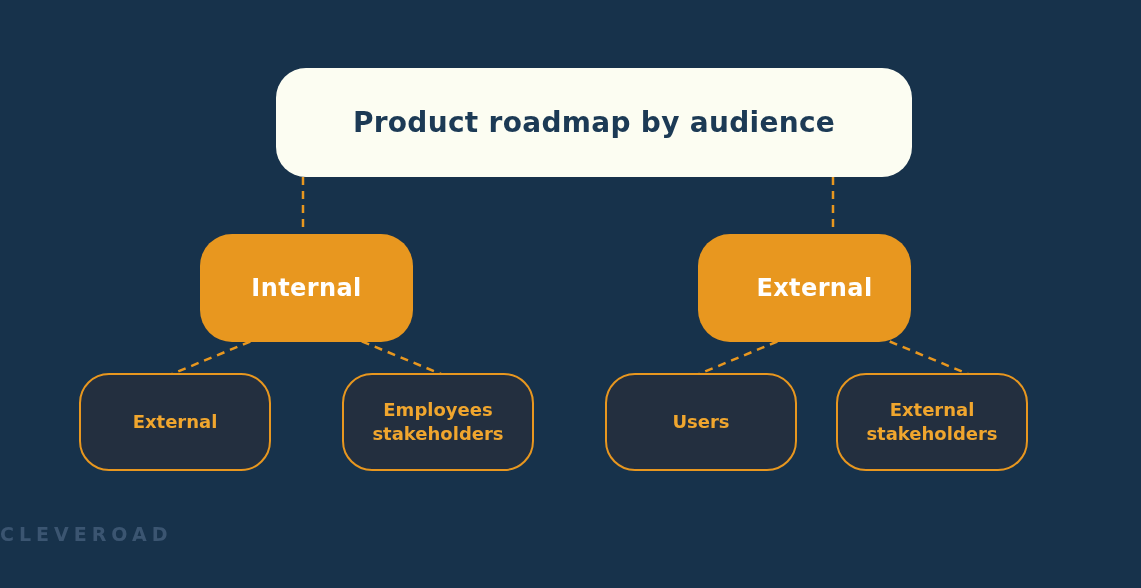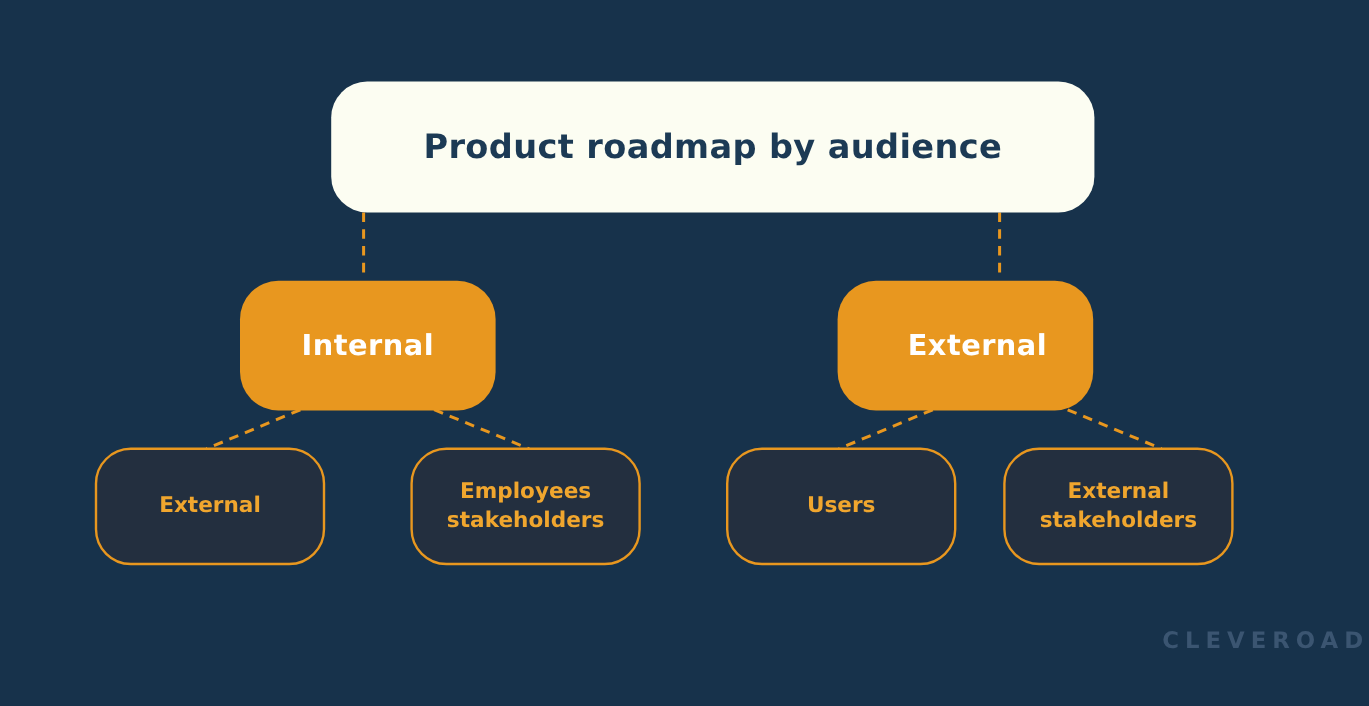"CLEVEROAD" .watermark { text-align: right -> left }
